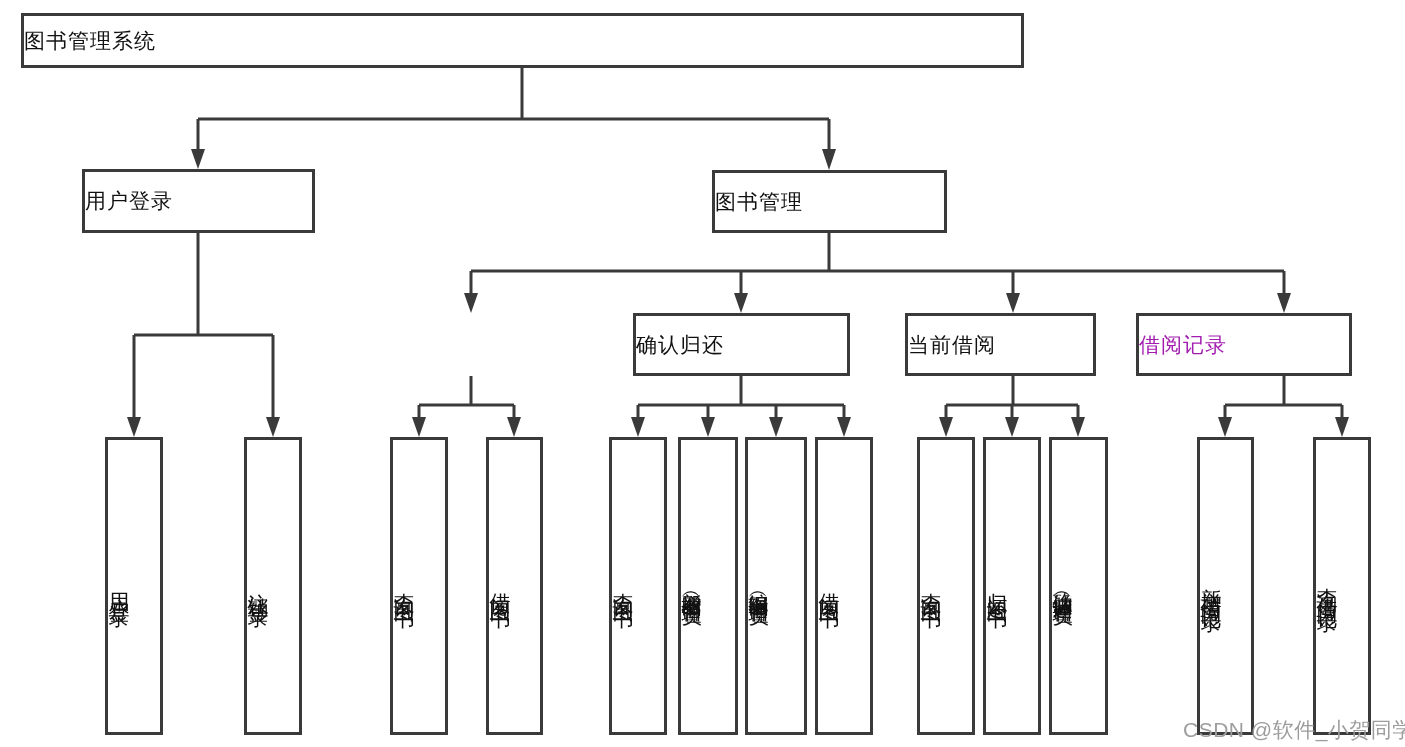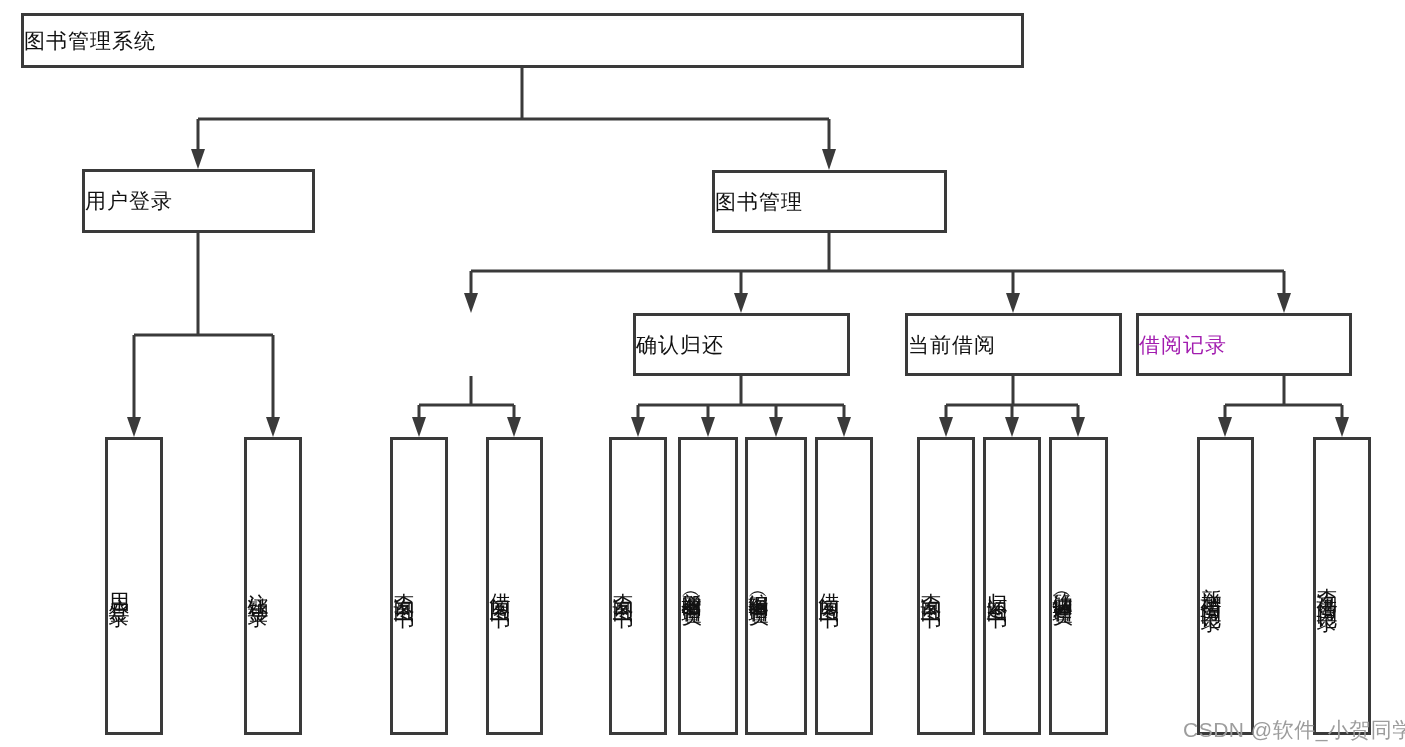"当前借阅" div.node { width: 217px -> 191px }
